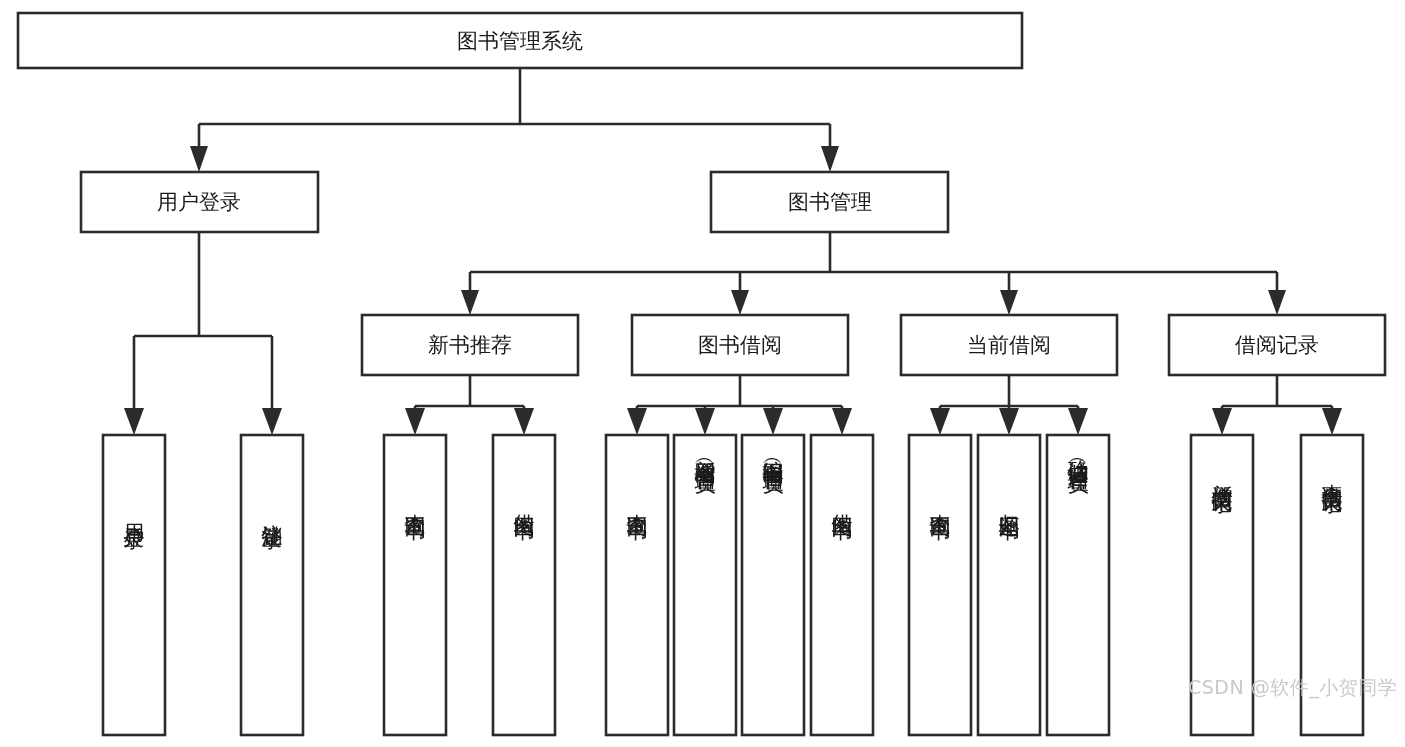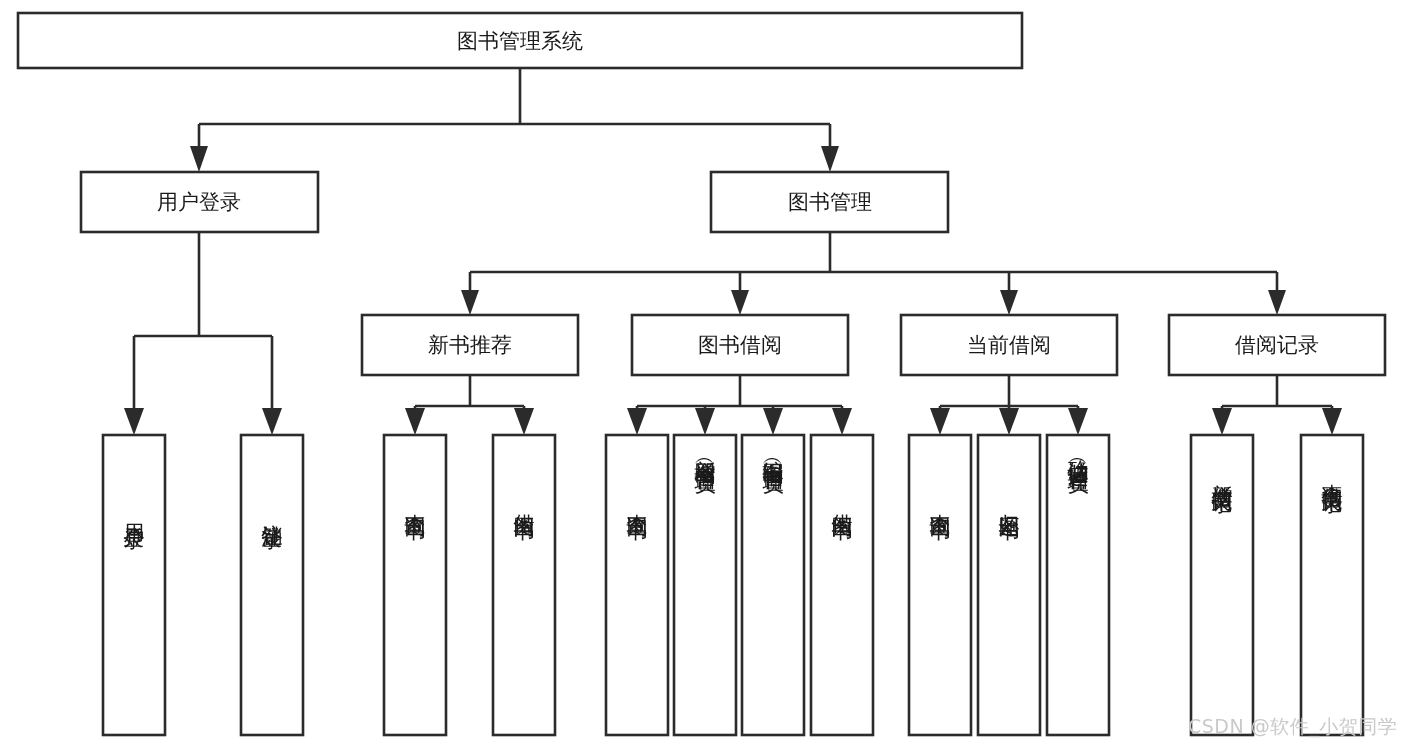"CSDN @软件_小贺同学" .watermark { top: 714px -> 675px }
